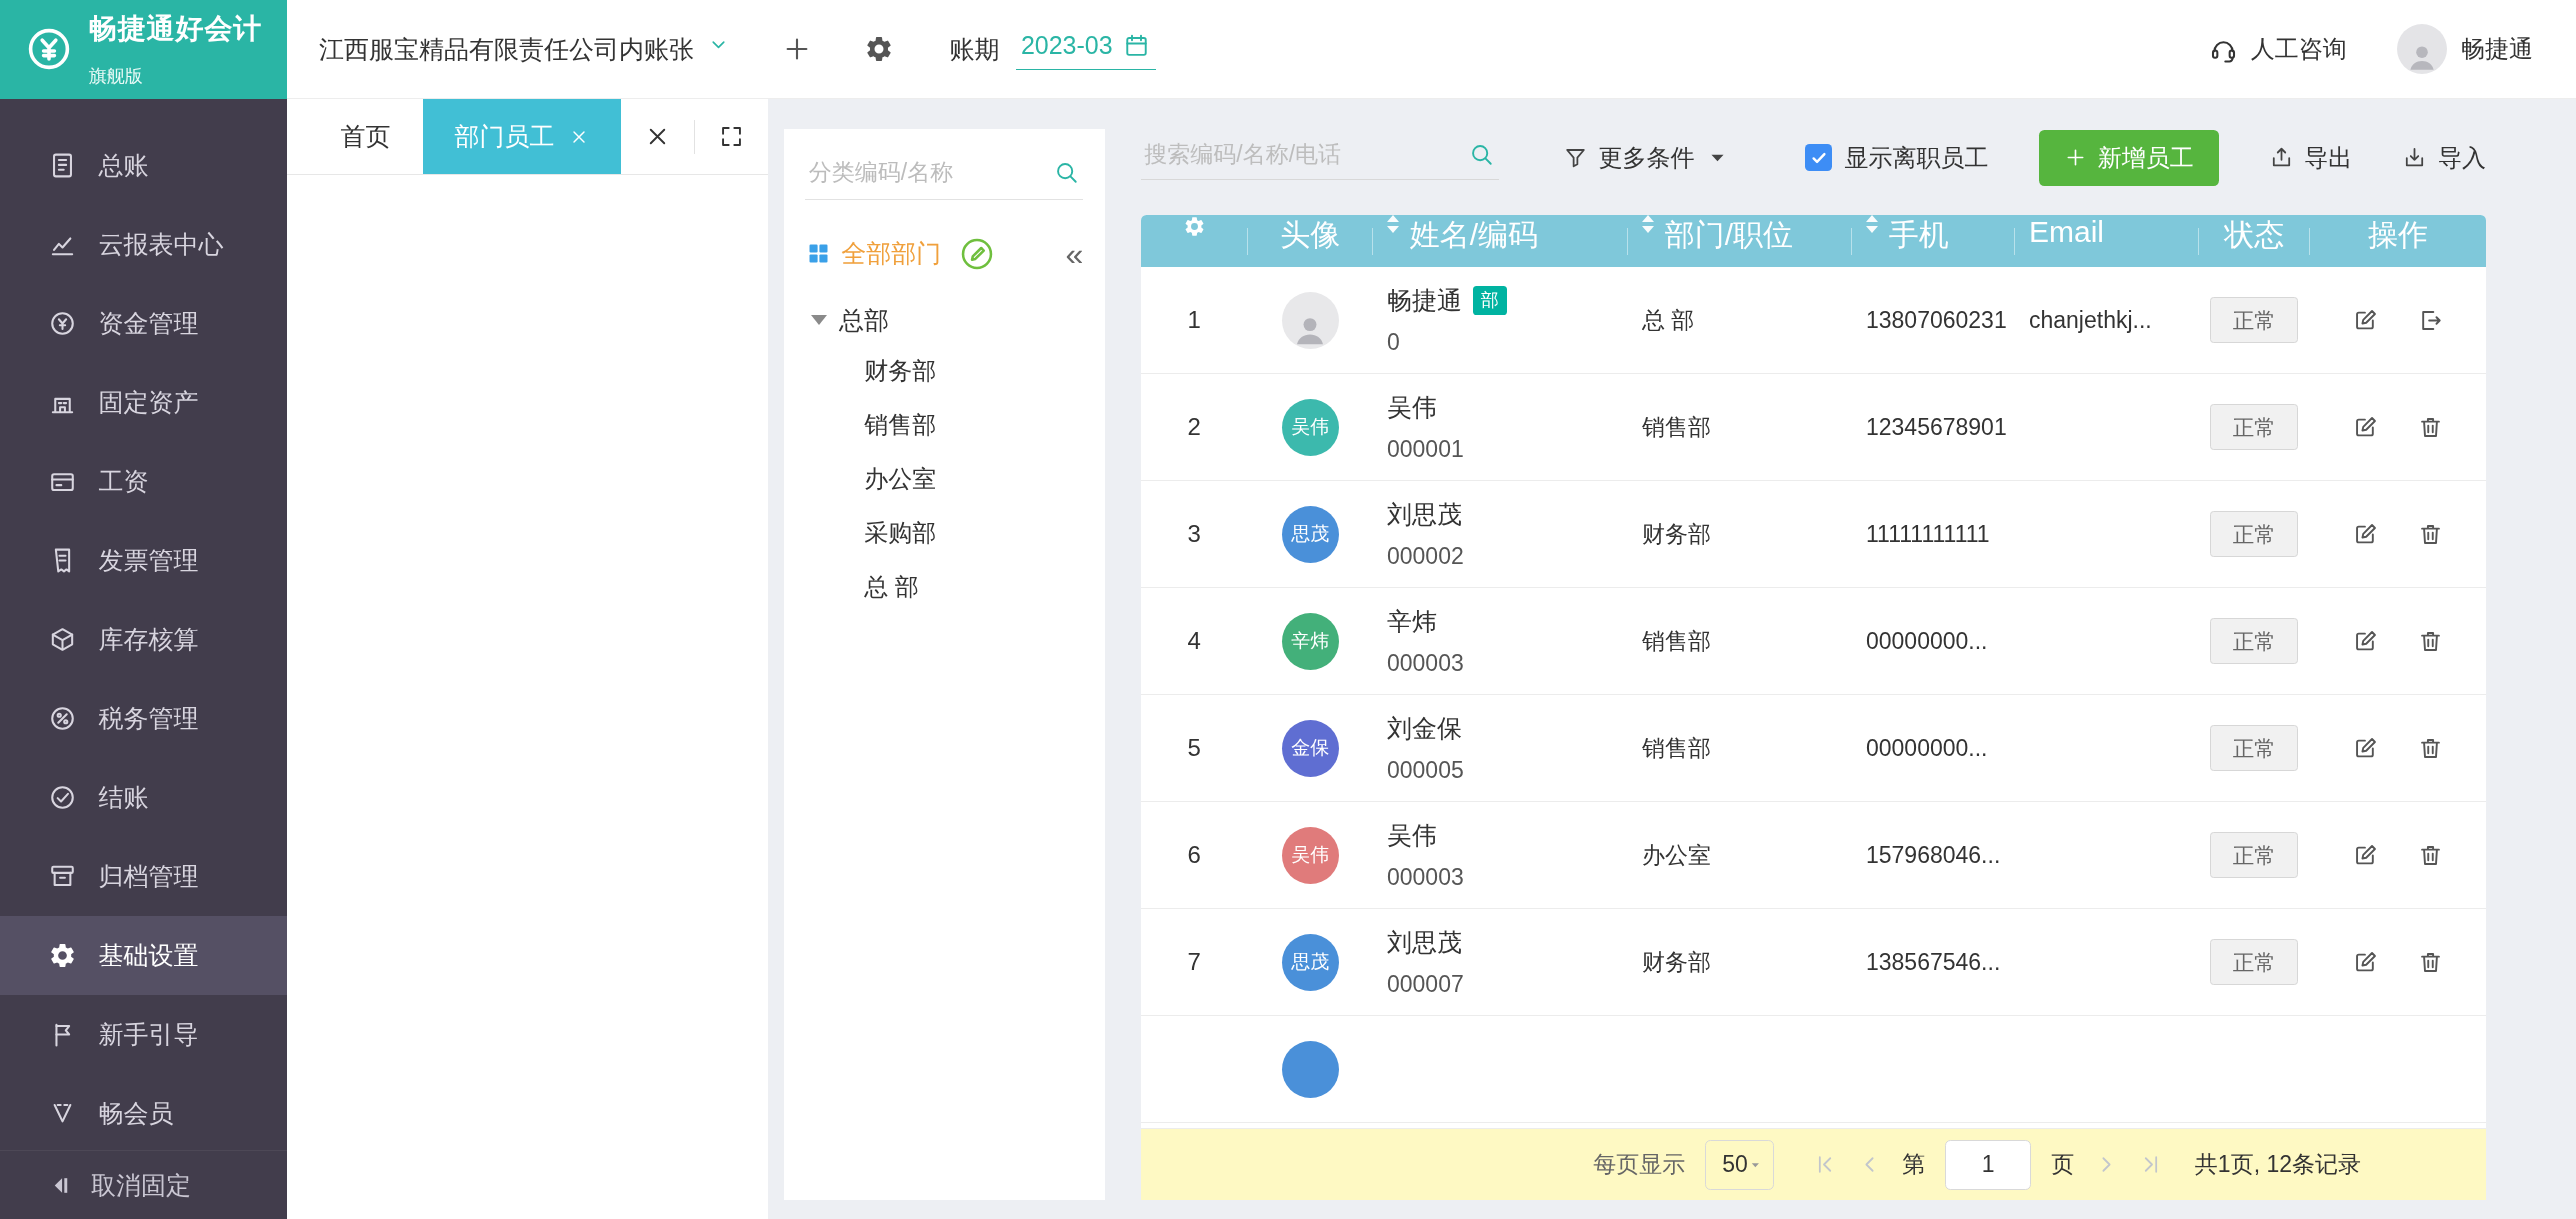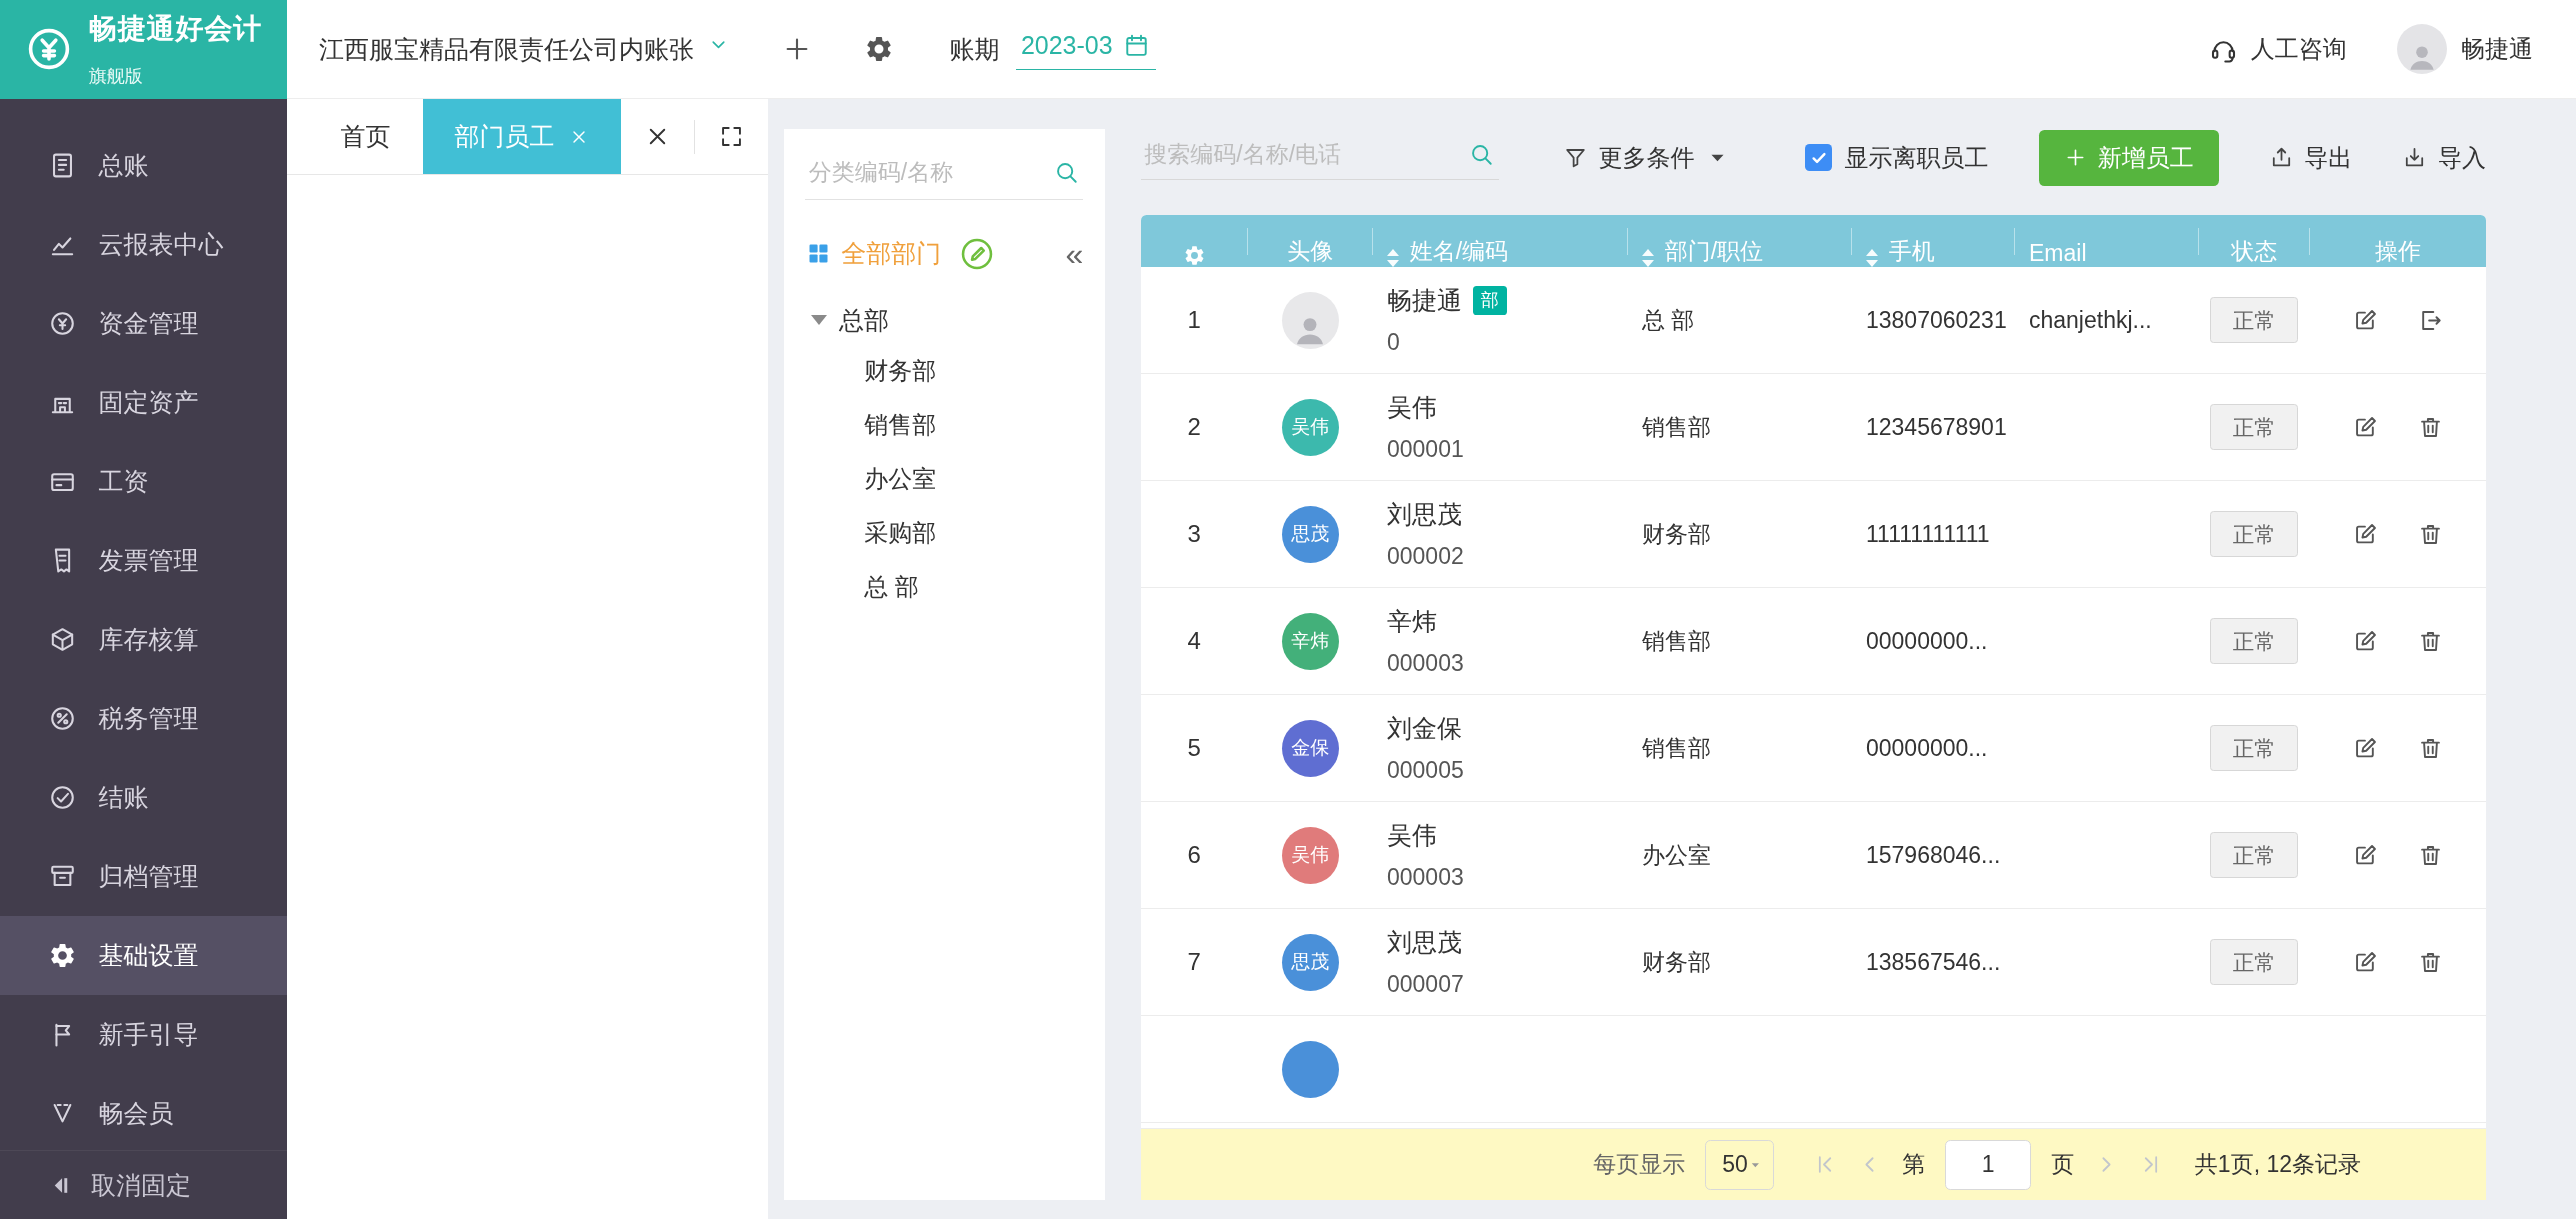"头像" .th { align-items: flex-end -> flex-start; font-size: 23px -> 30px }
